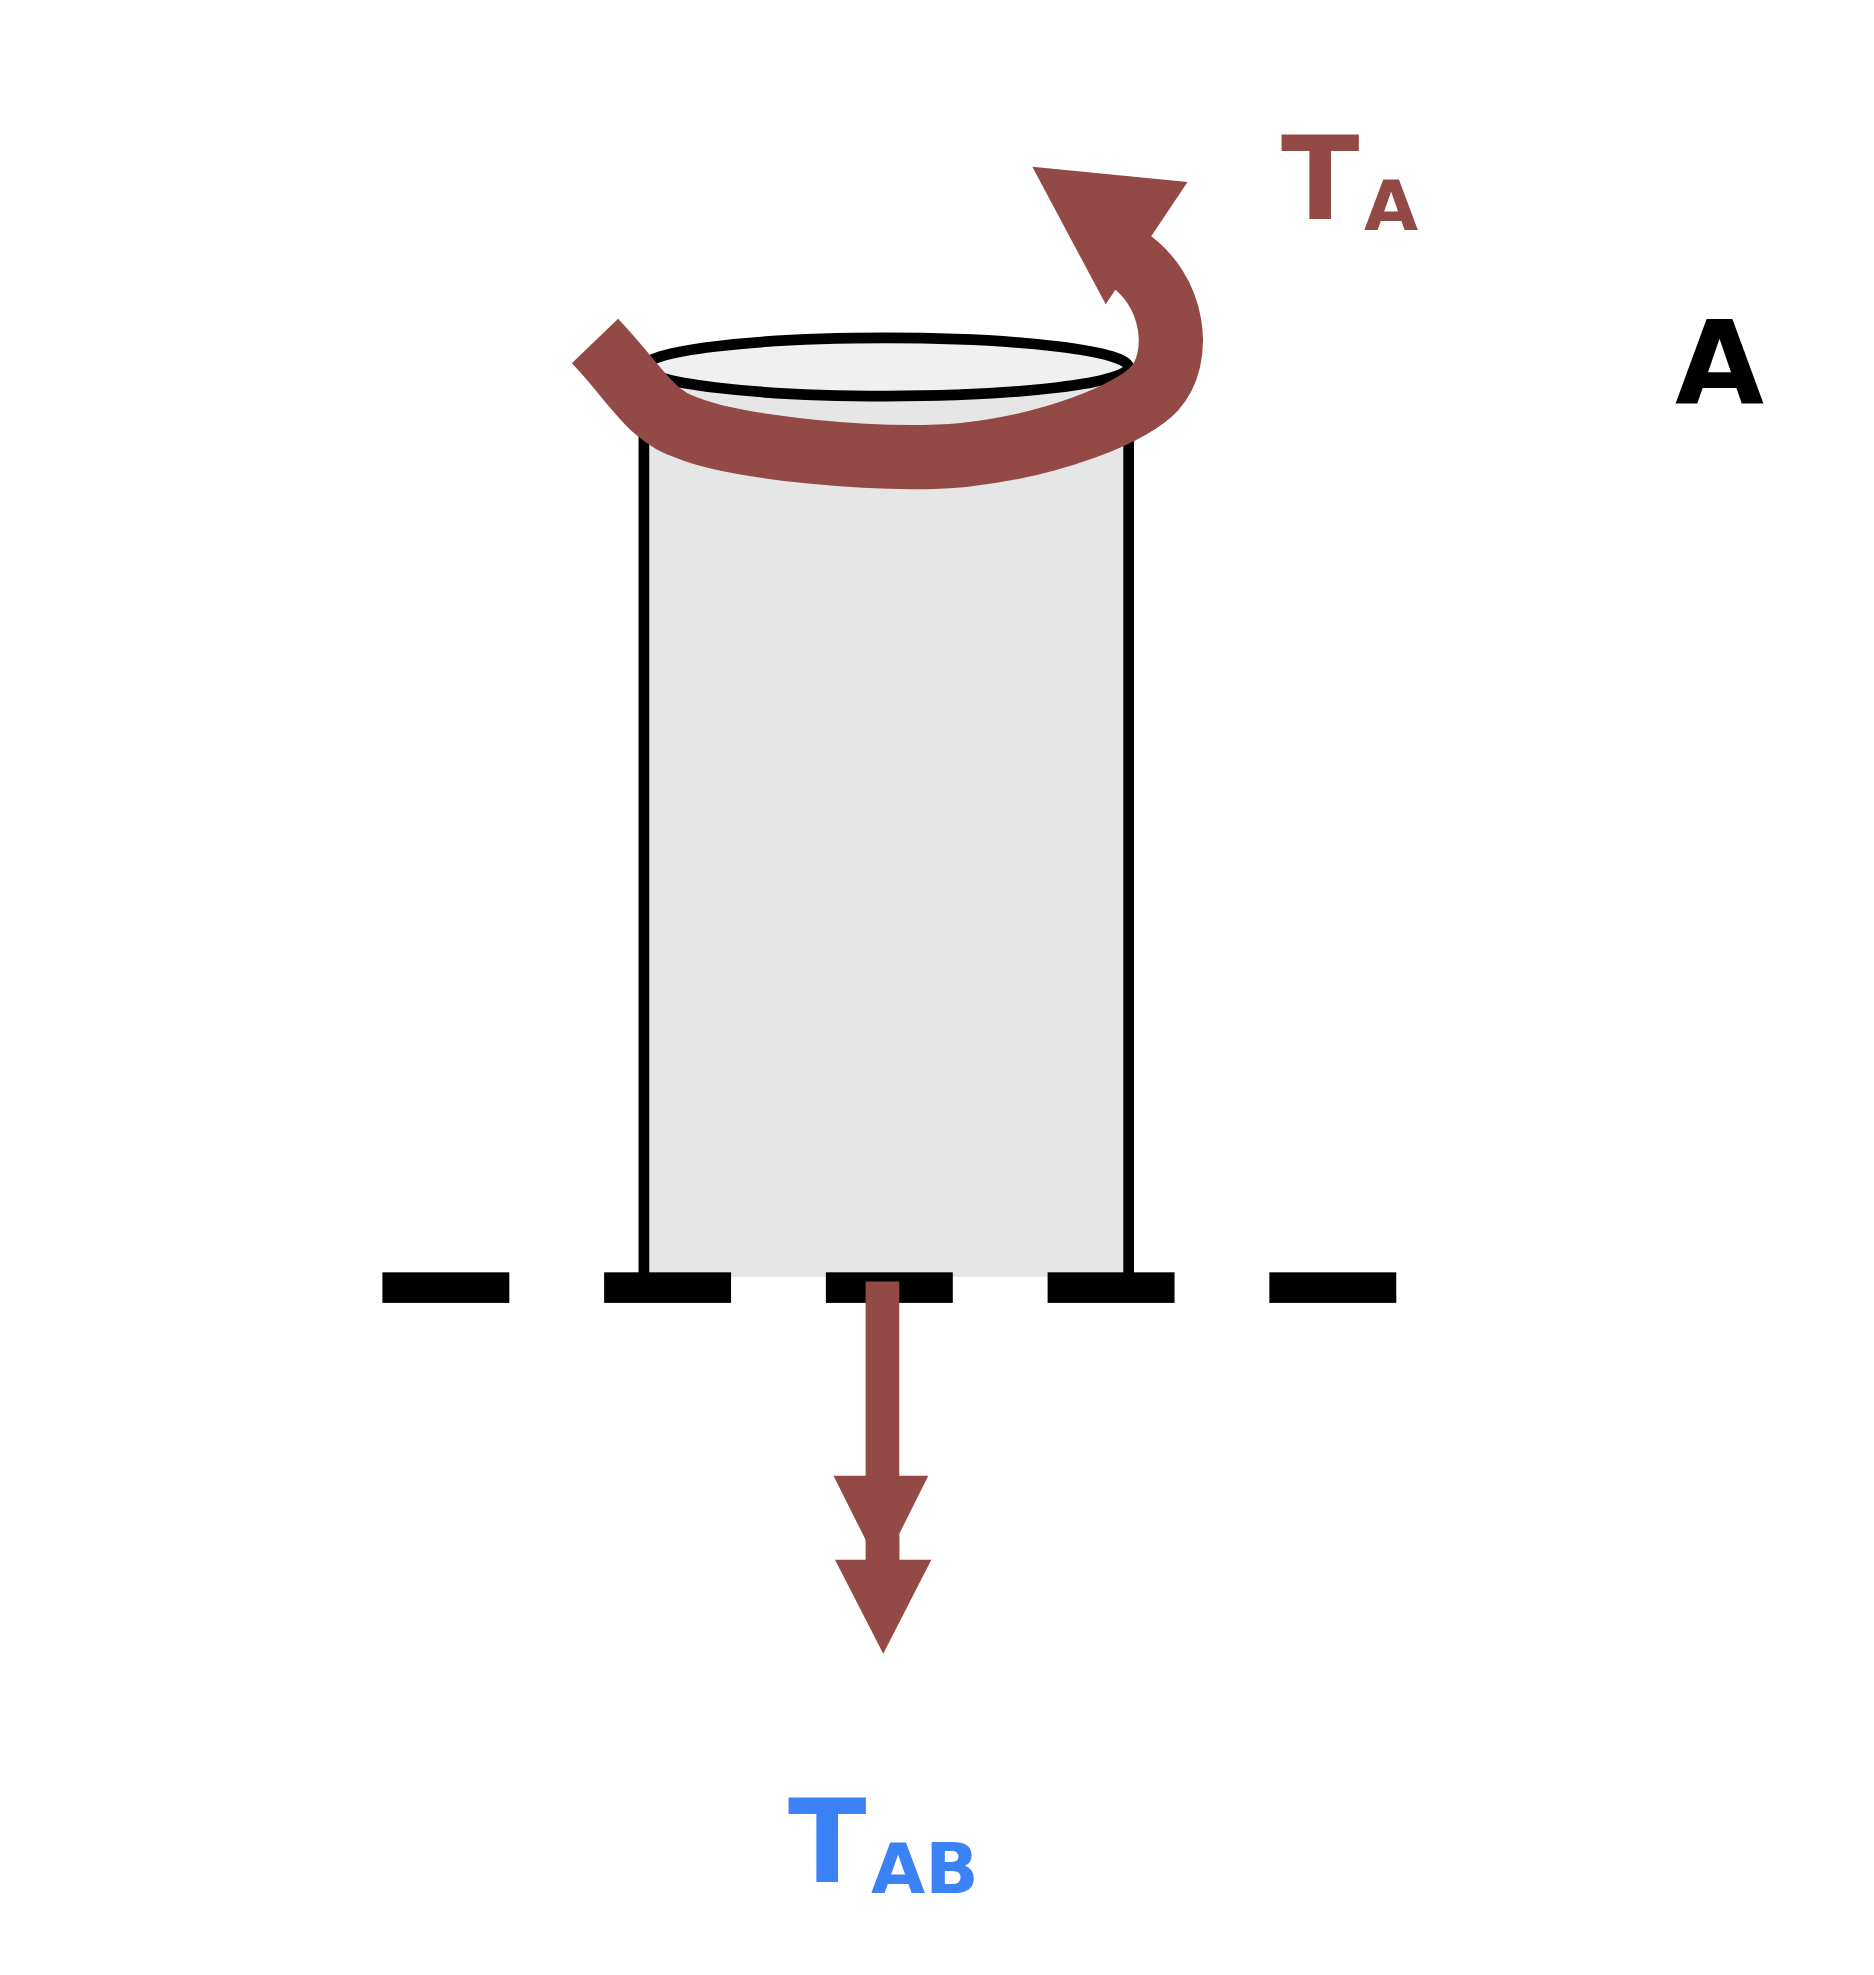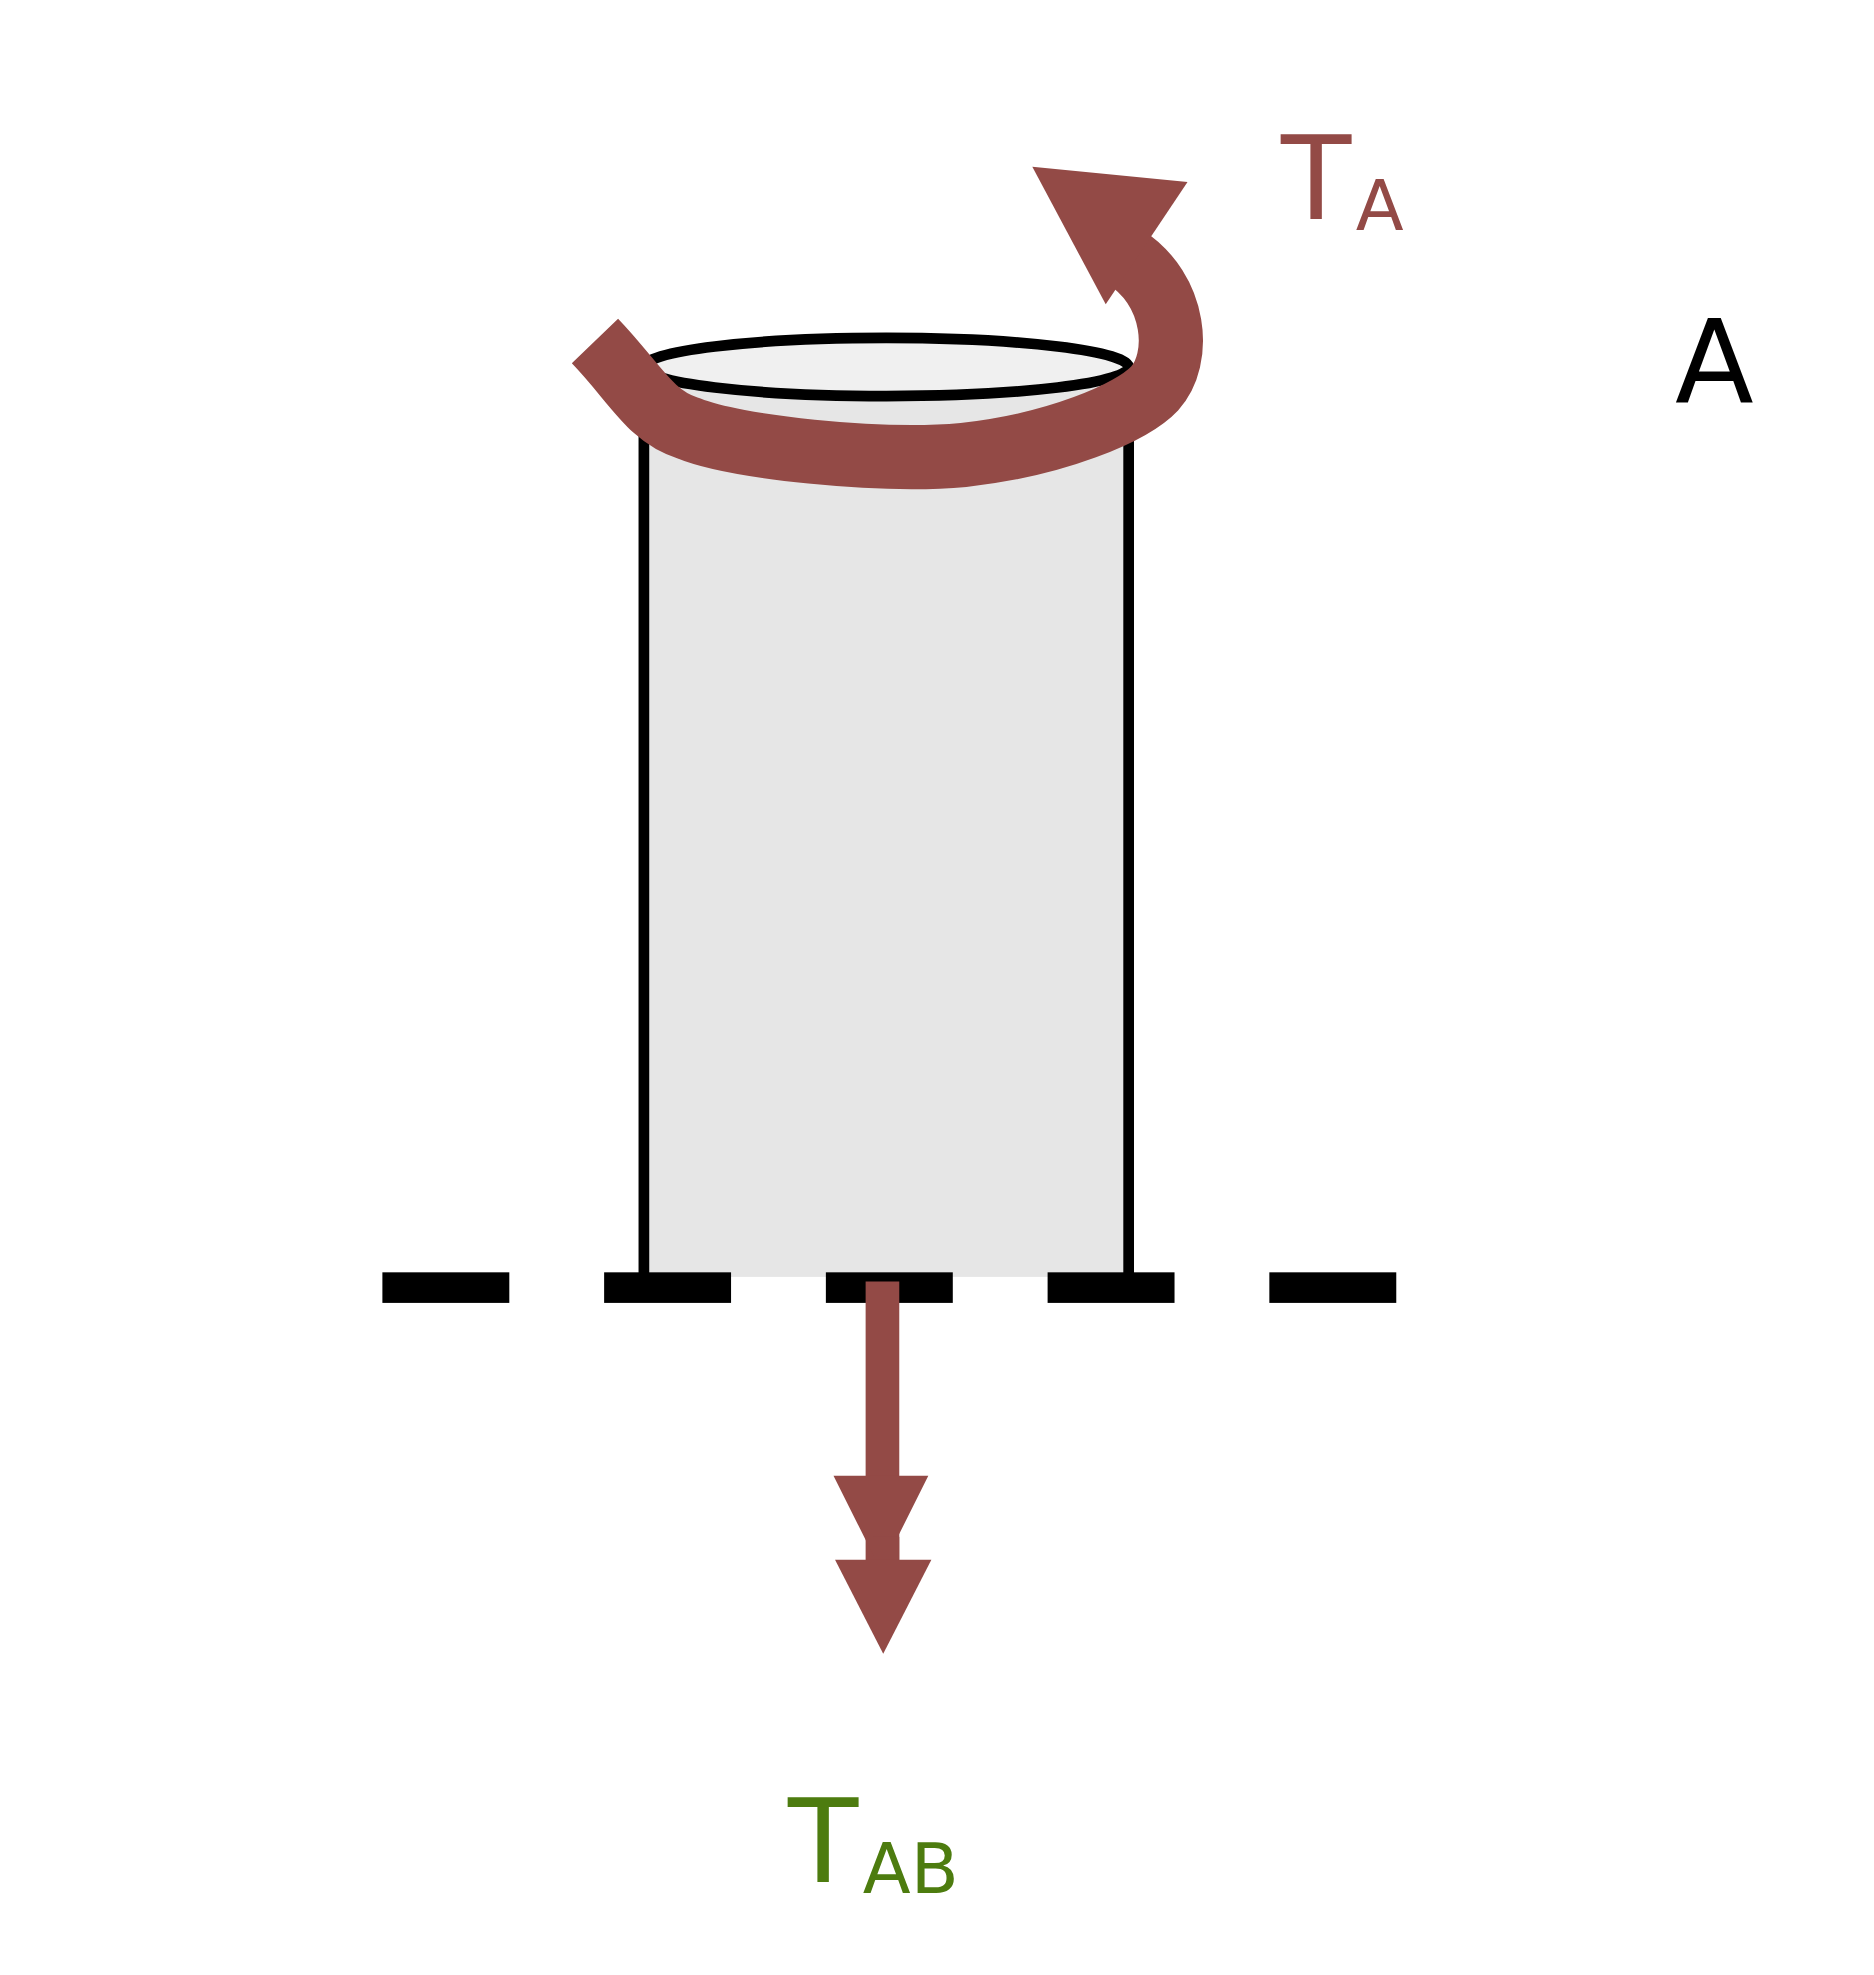"TA" .label { font-weight: normal -> bold }
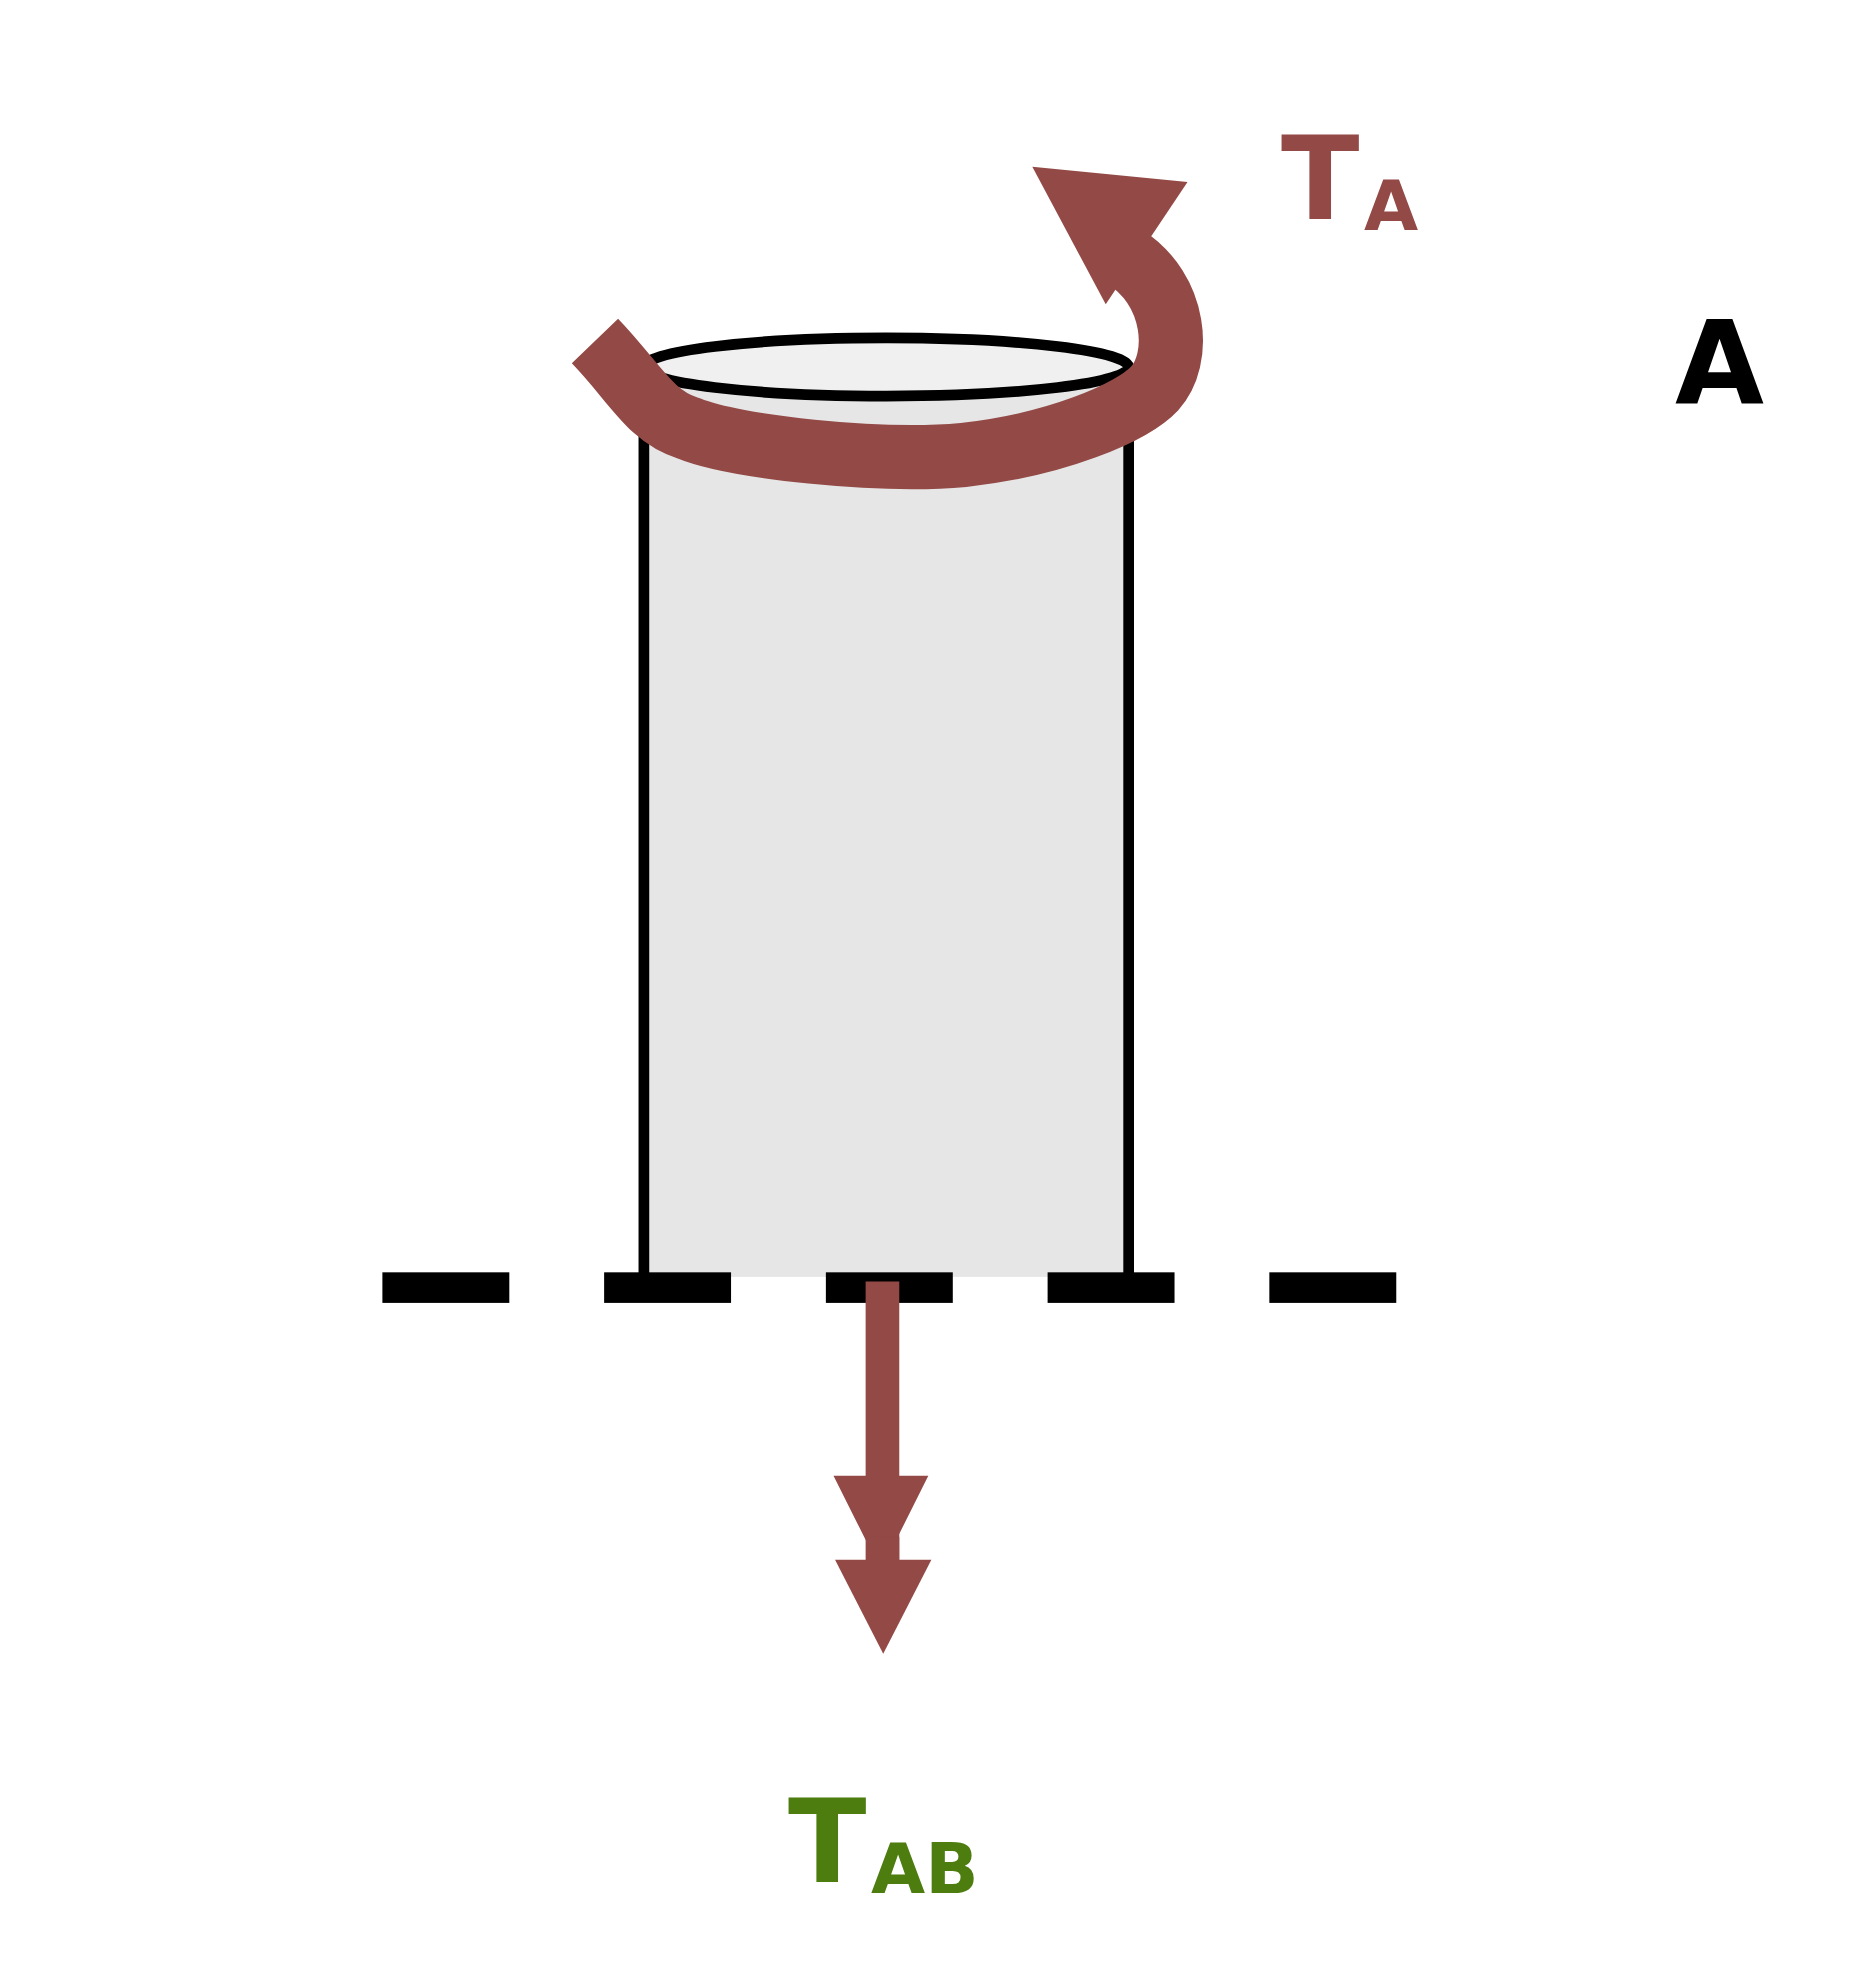"TAB" div.label { color: #4d7c0f -> #3b82f6 }
